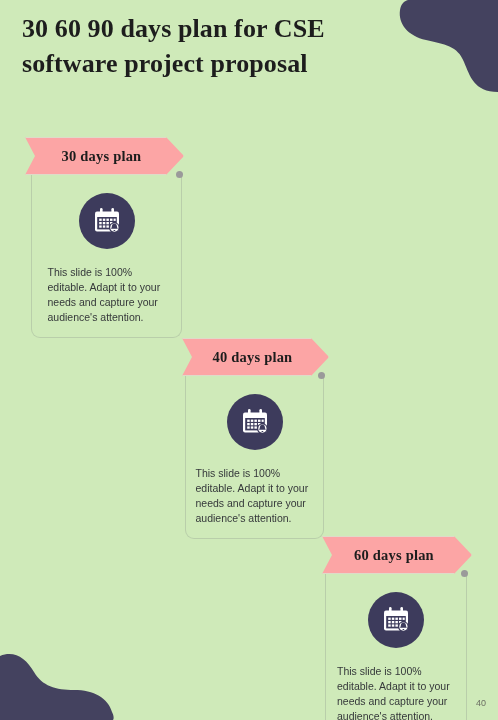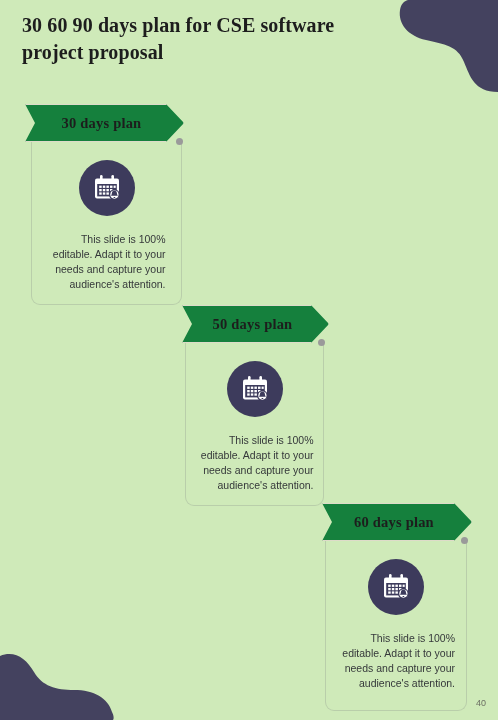"30 60 90 days plan" .title { font-size: 20px -> 26px }
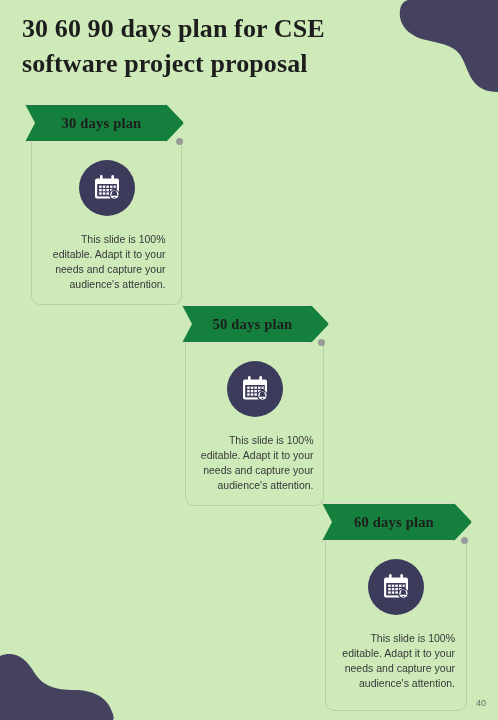"30 days plan" .ribbon { background: #15803d -> #fca5a5; margin-top: none -> 33px }
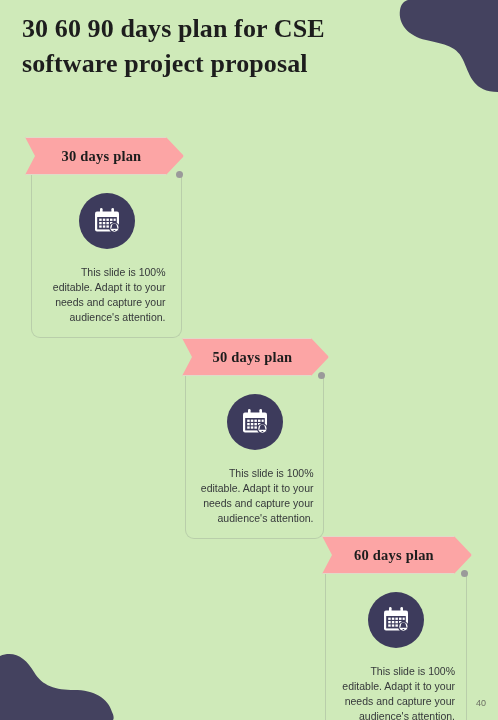"This slide is 100% editable." .body-text { text-align: right -> left }
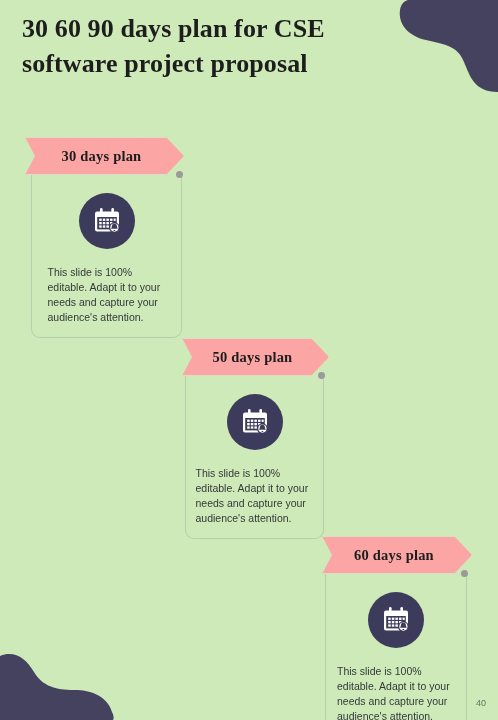"50 days plan" div.ribbon-label { text: 50 -> 40 }
